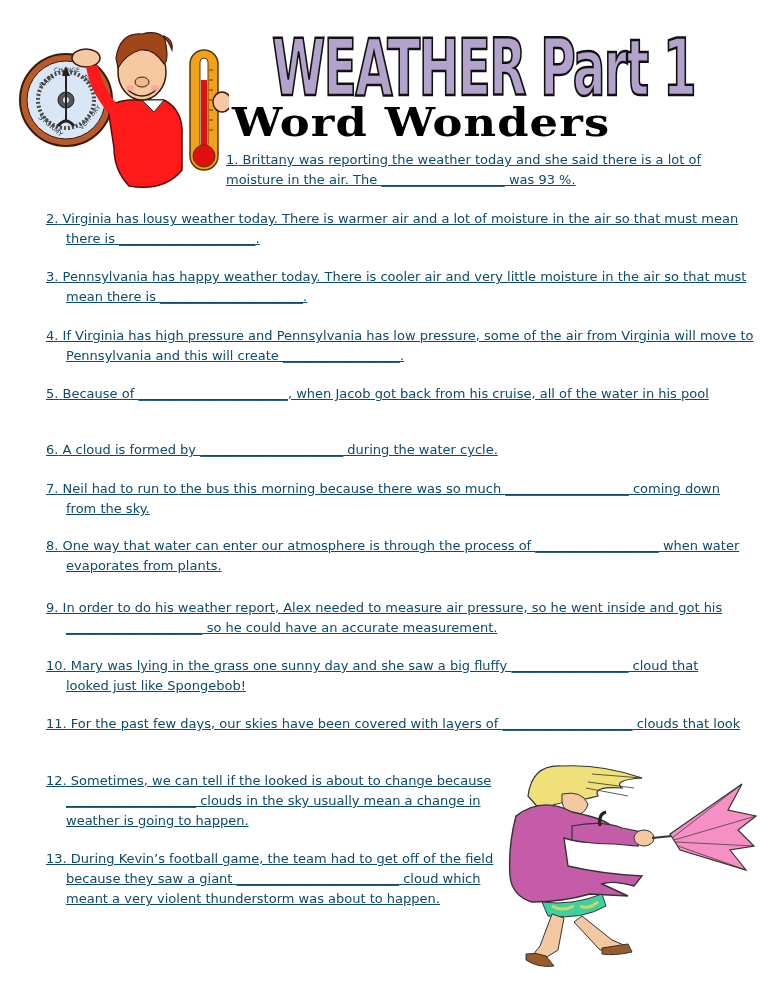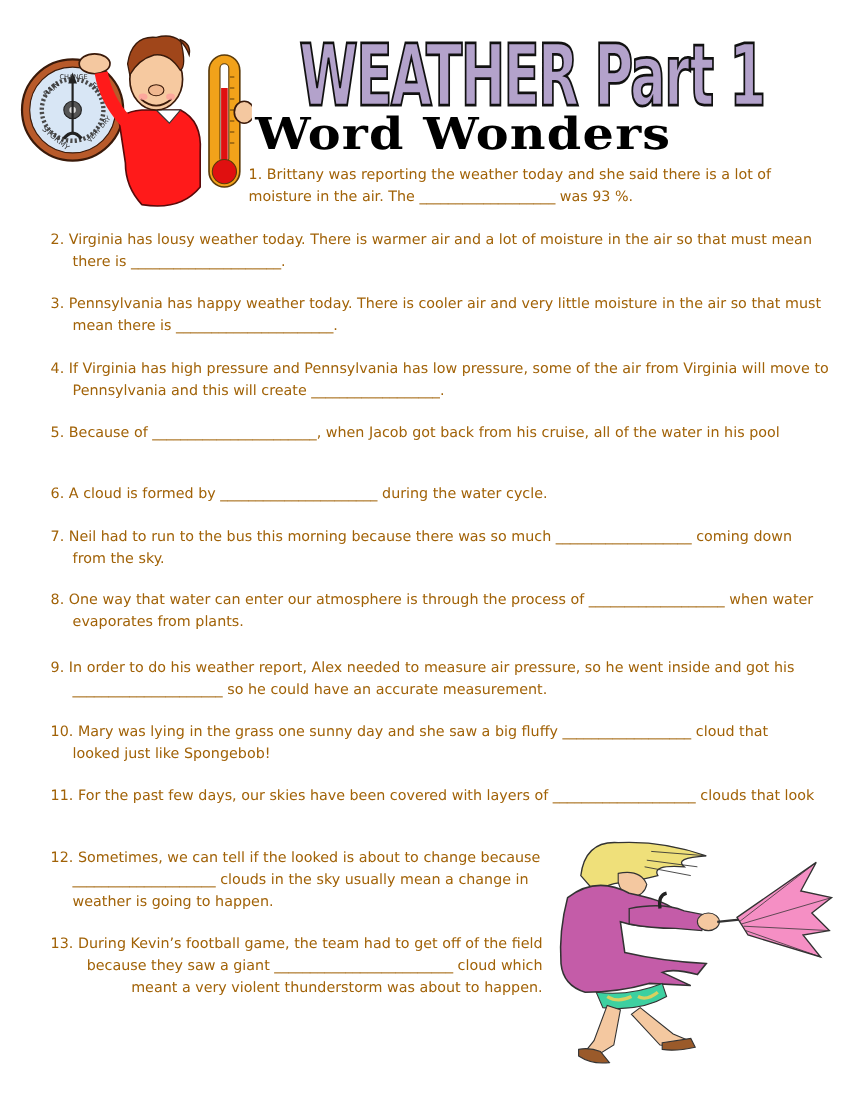"1. Brittany was reporting the" .q { color: #a16207 -> #0c4a6e; text-decoration: none -> underline }
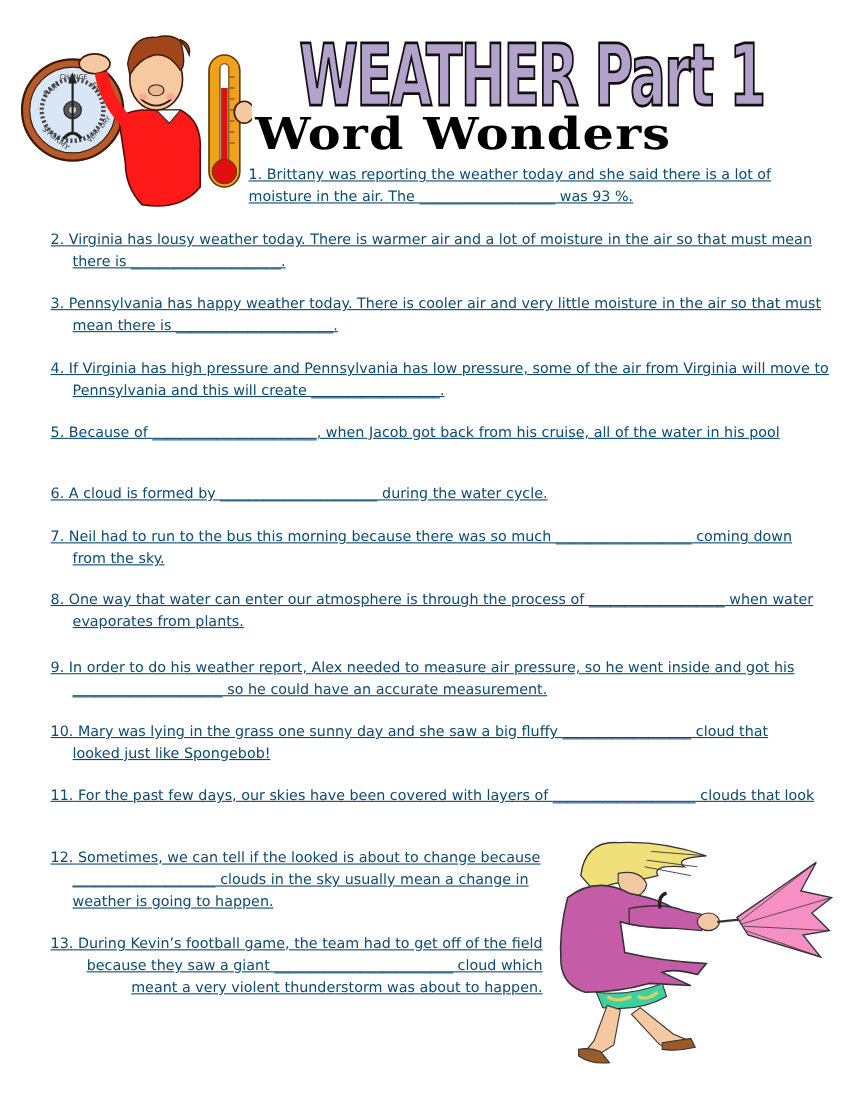"13. During Kevin’s football game," .q13 { text-align: right -> none }
